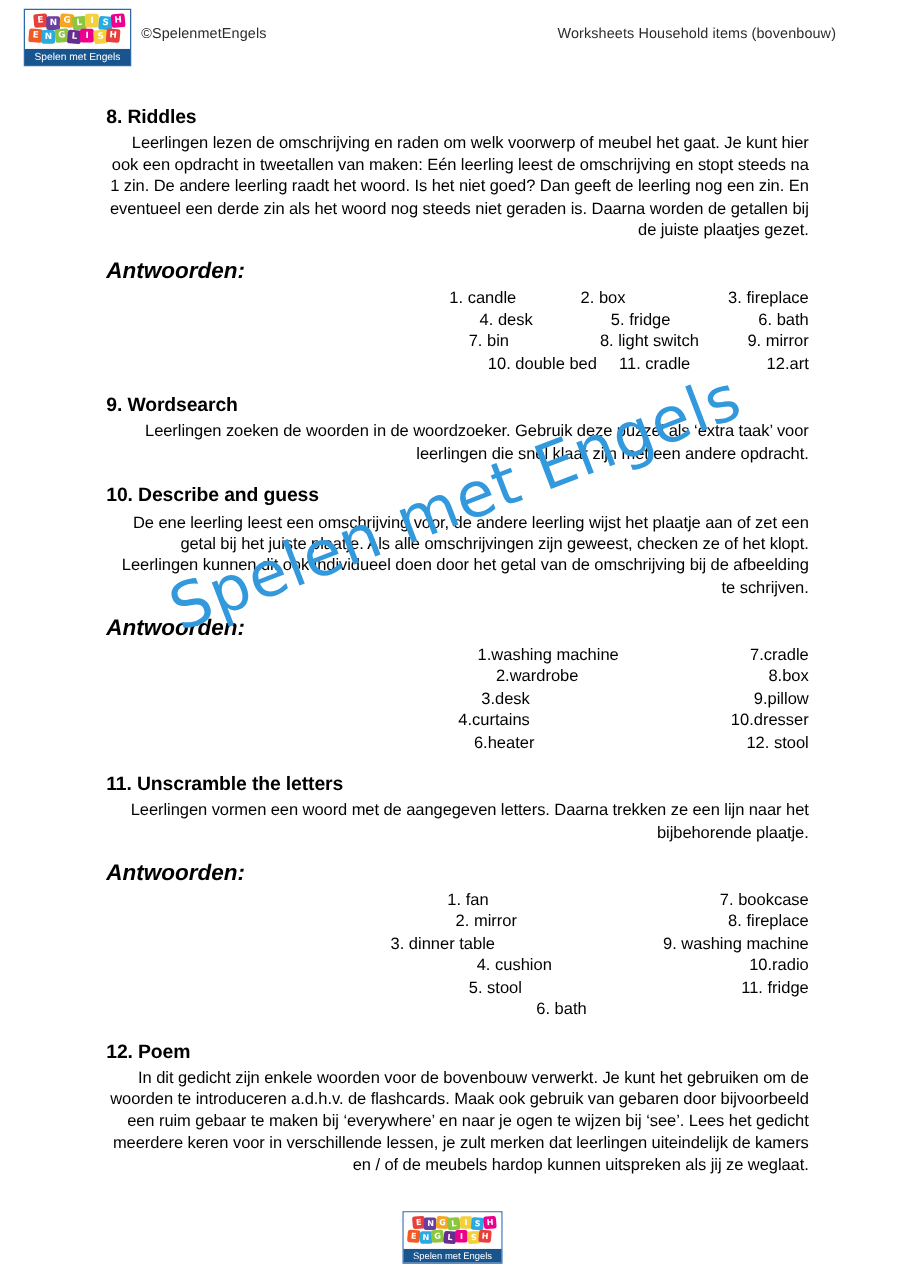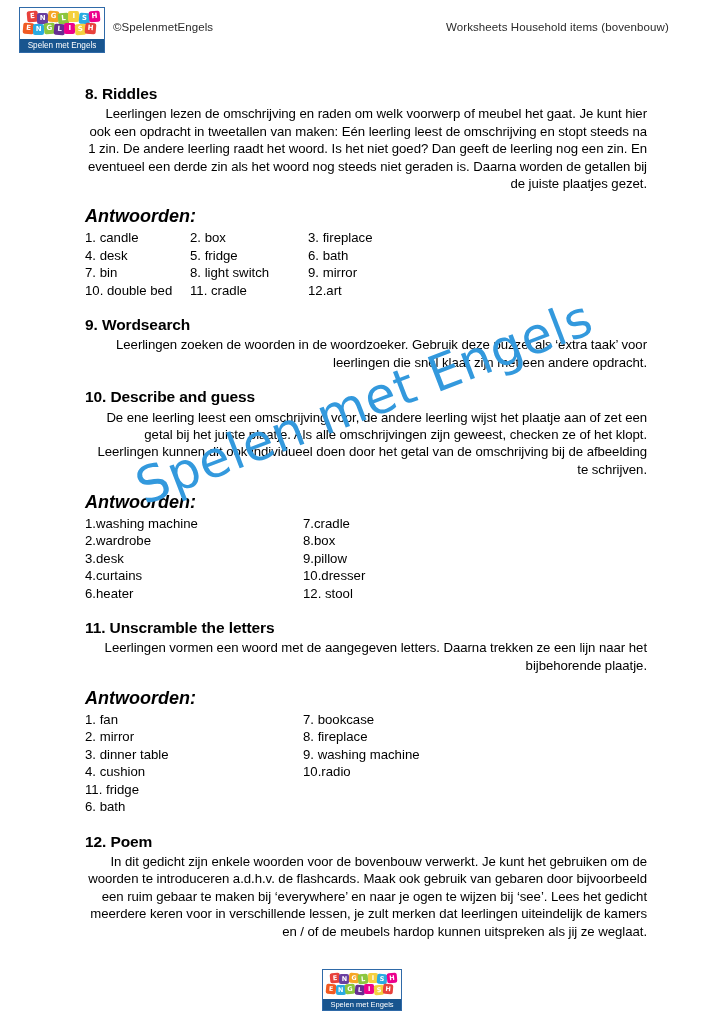"1. candle" .answers .row { justify-content: none -> flex-end }
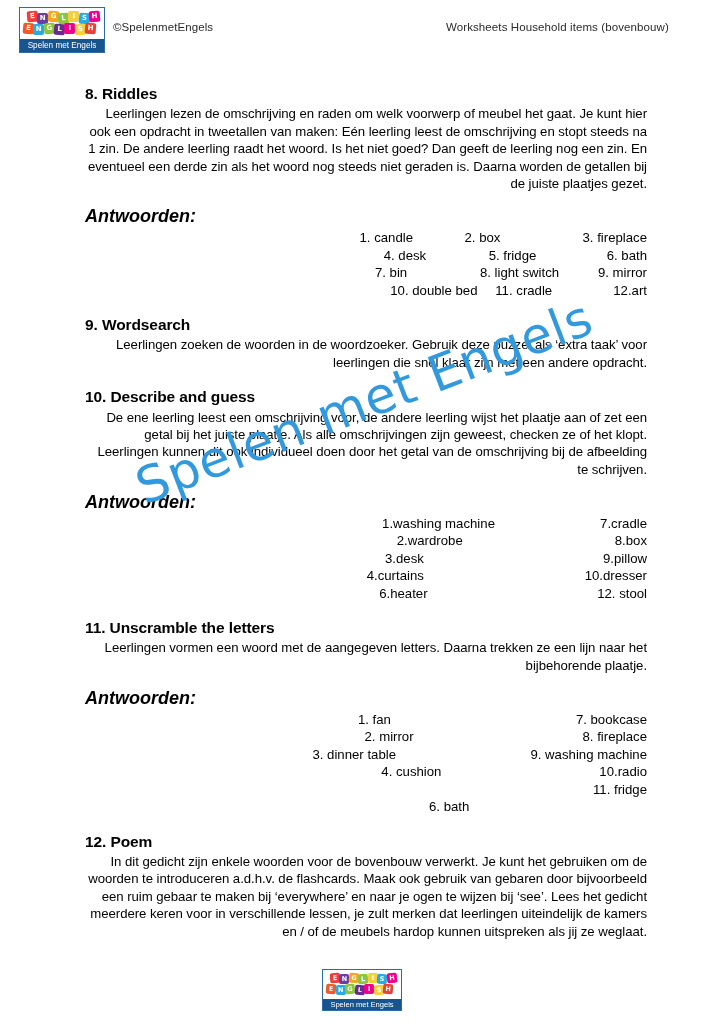"5. stool" div.cell { html: none -> <div>5. stool</div> }
